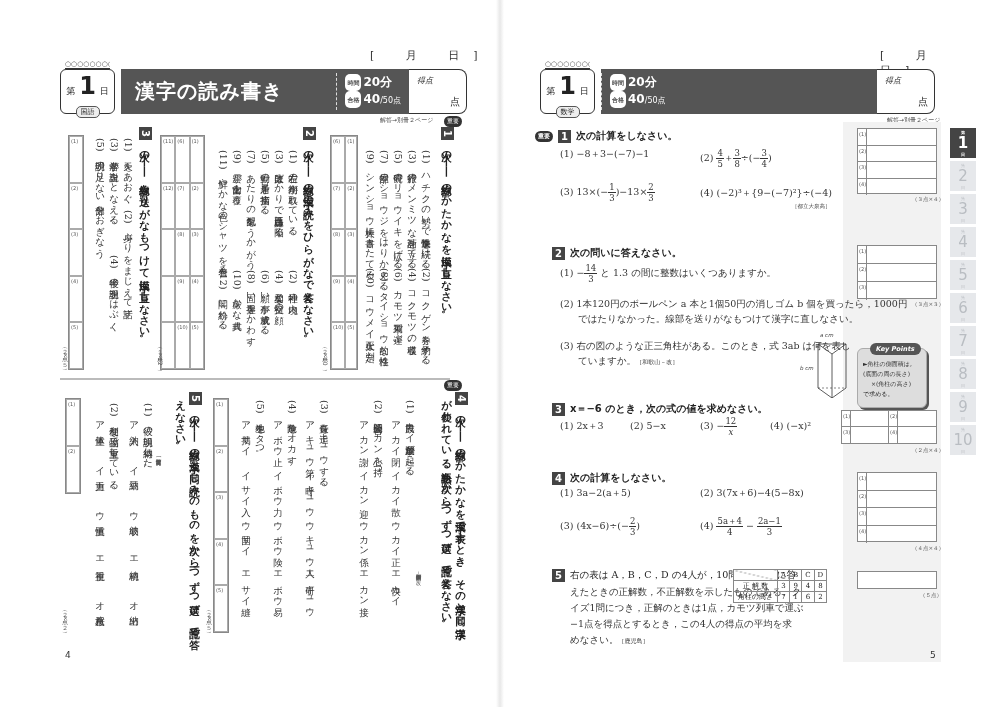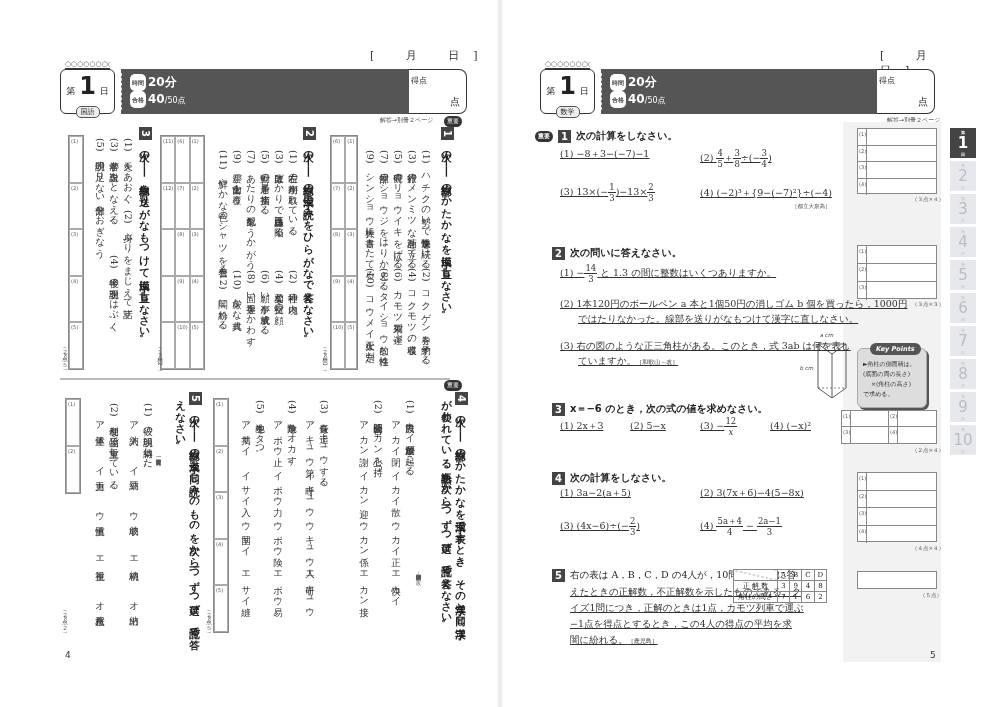"漢字の読み書き" span.title { html: none -> <span>漢字の読み書き</span> }
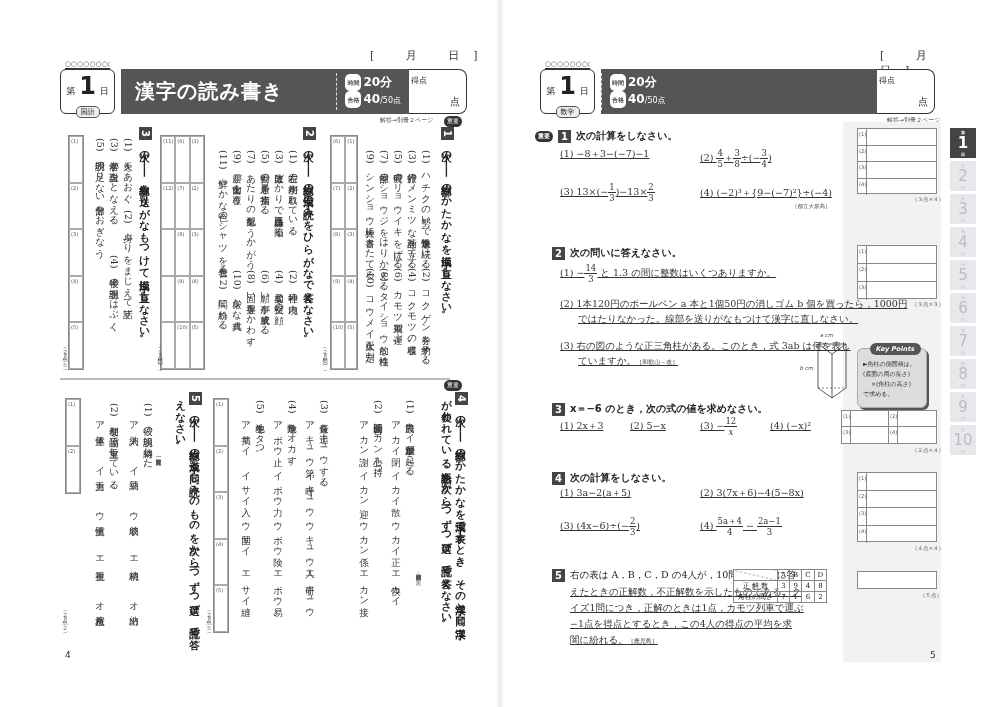"得点" .score-box .lbl { font-style: none -> italic; left: 2px -> 8px }
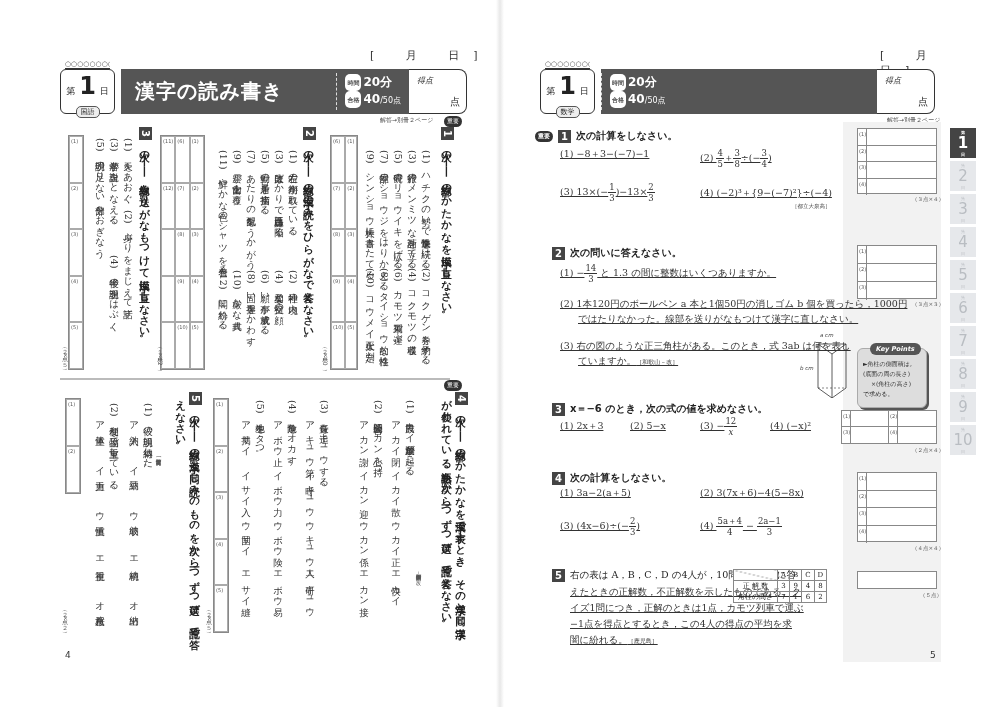"(1) −8＋3−(−7)−1" .rq { text-decoration: underline -> none }
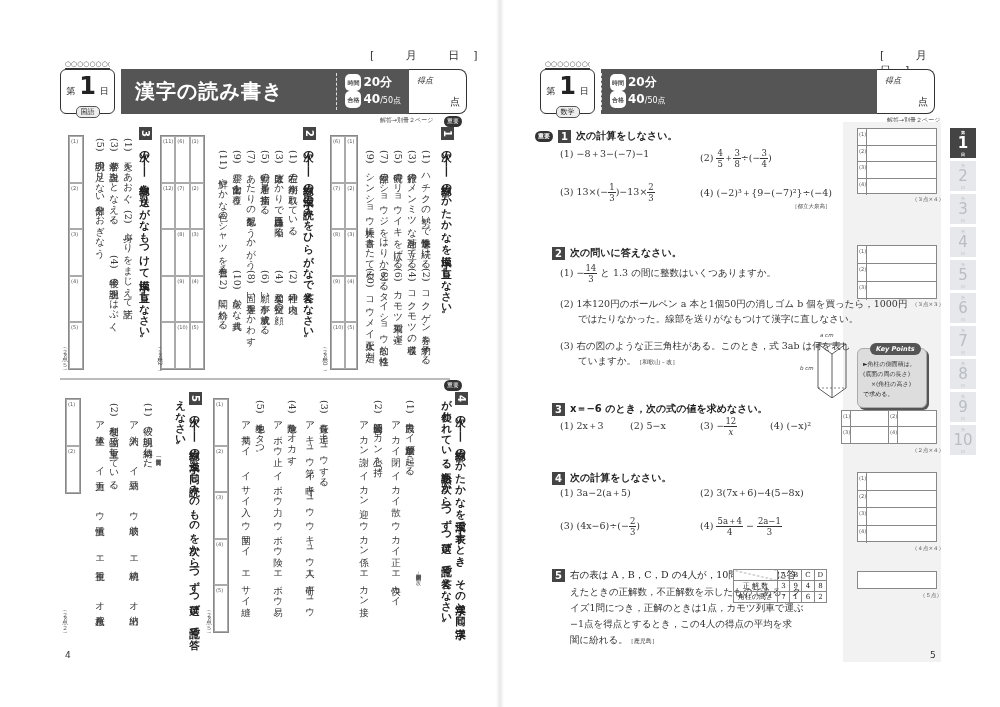"闇に紛れる。" span { text: 闇に紛れる -> めなさい }
